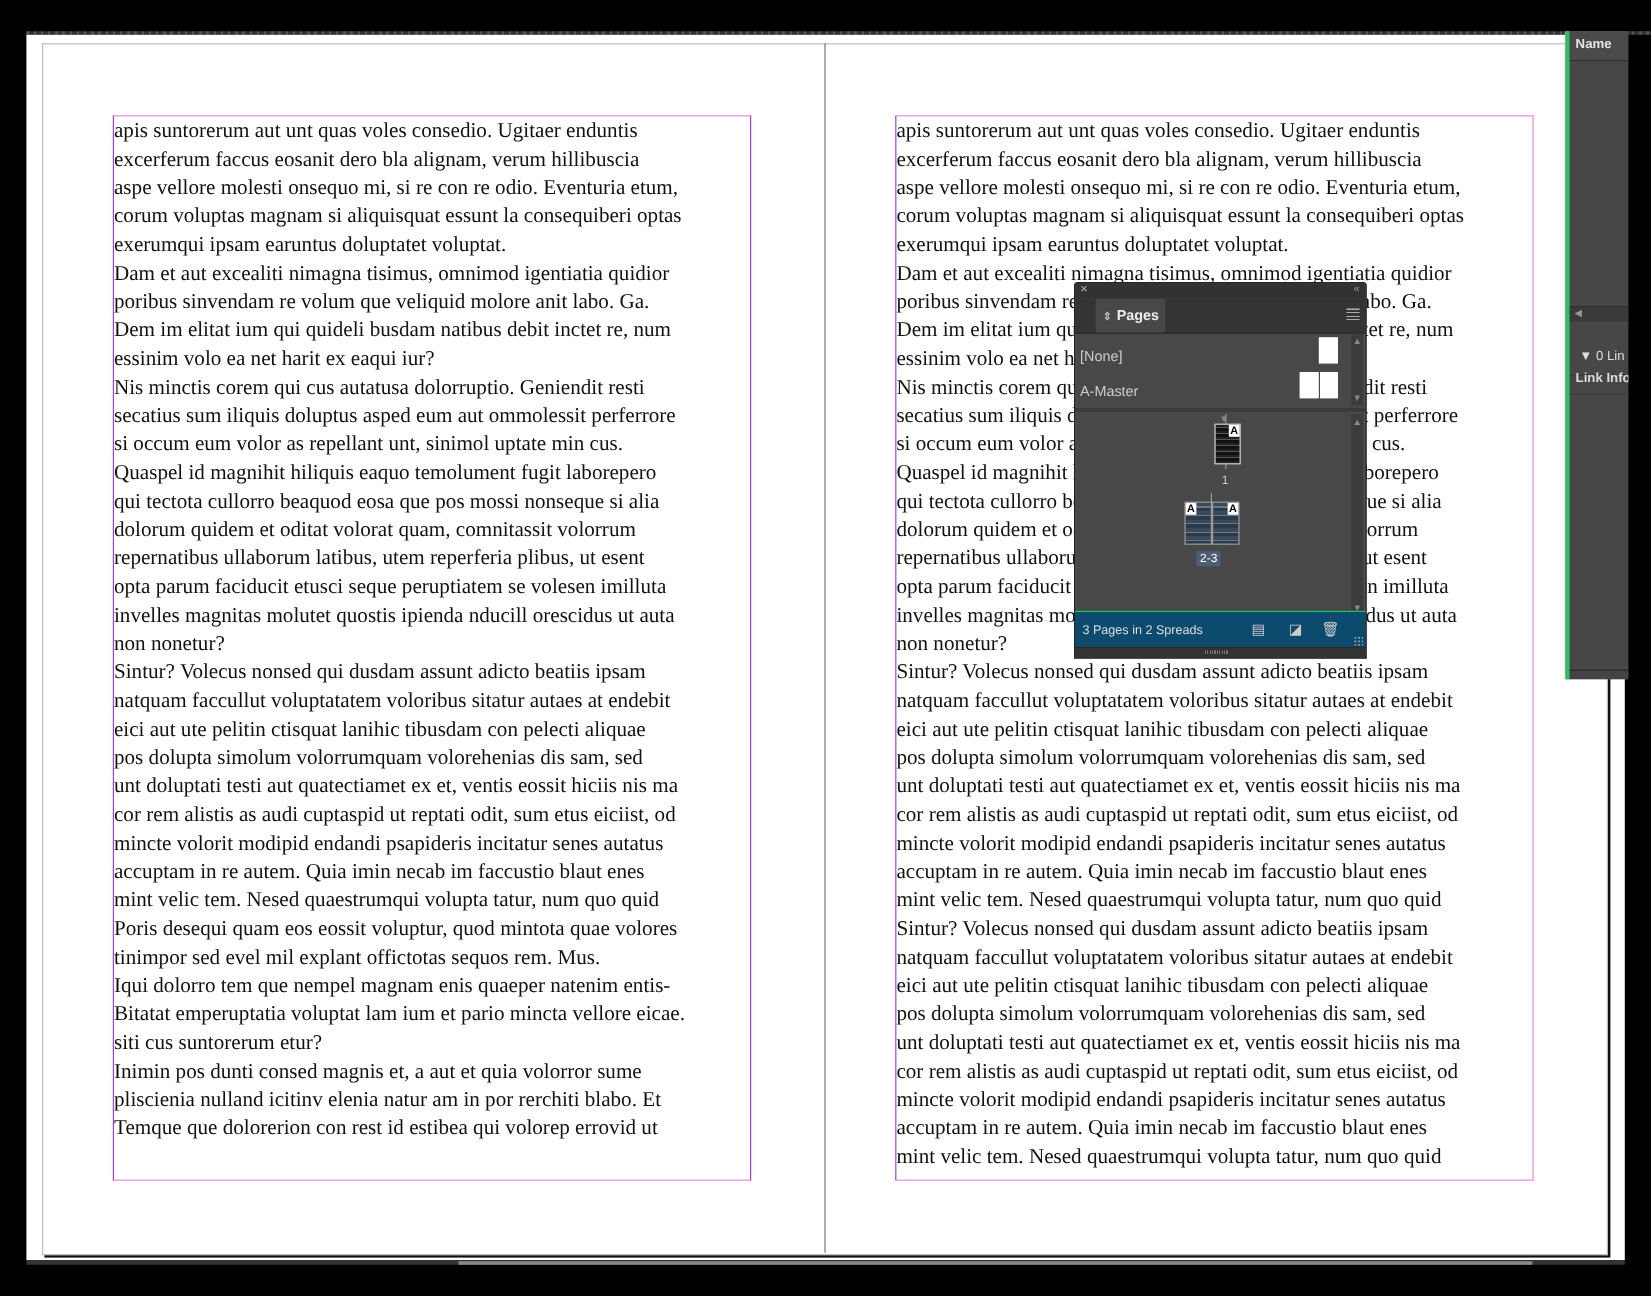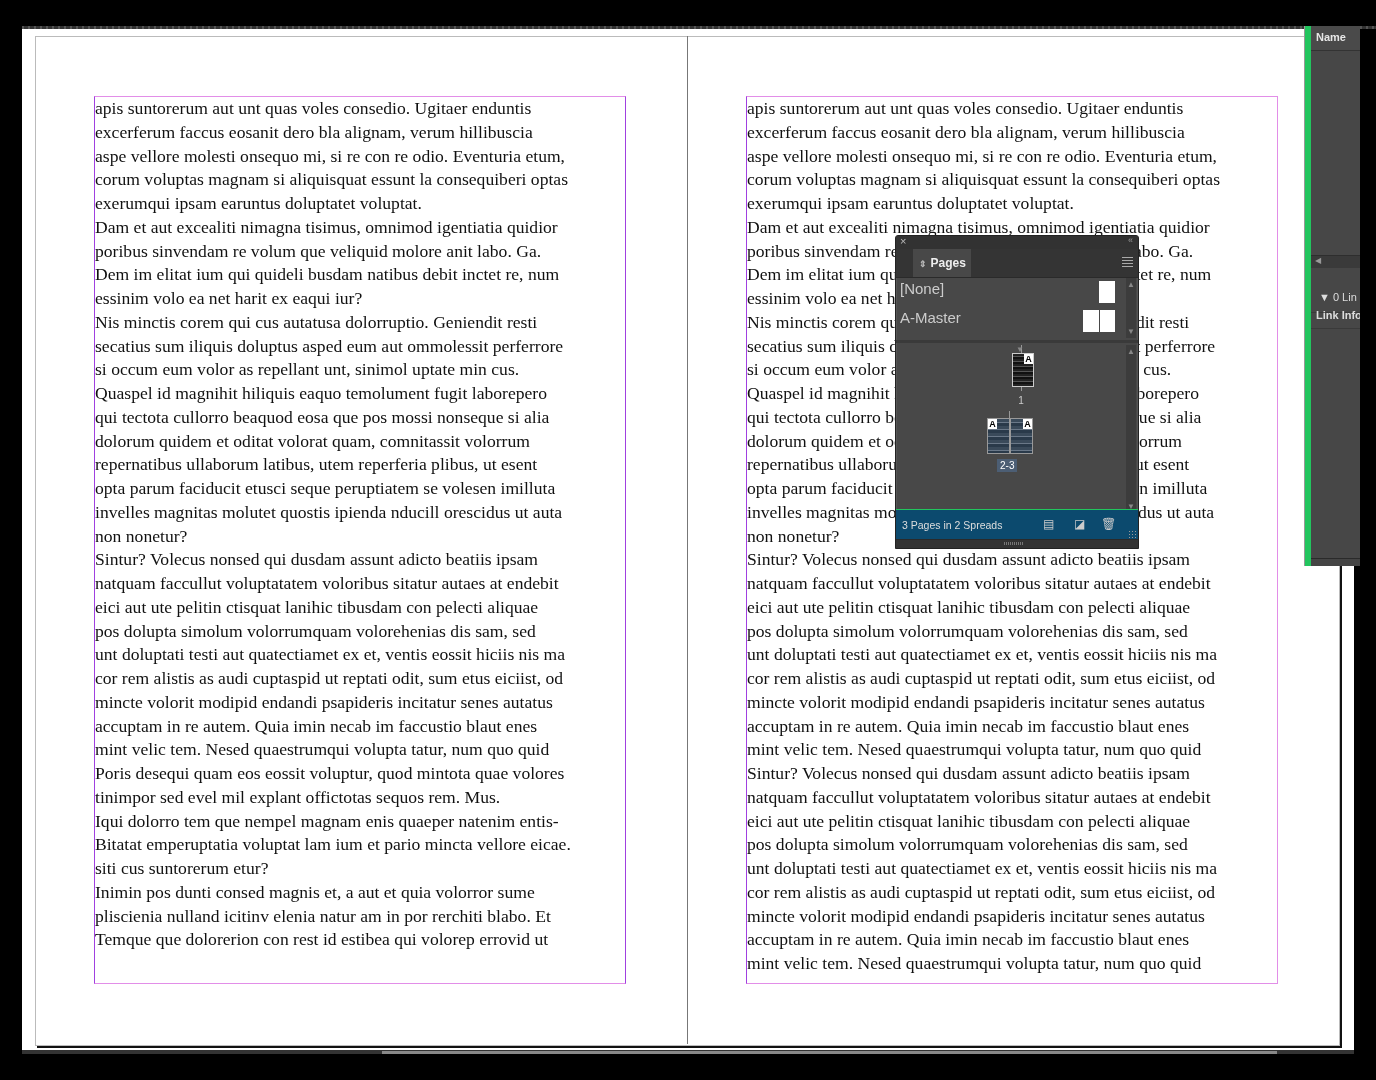"Name" .links-panel { border-left: 6px solid #22c55e -> 3px solid #22c55e }
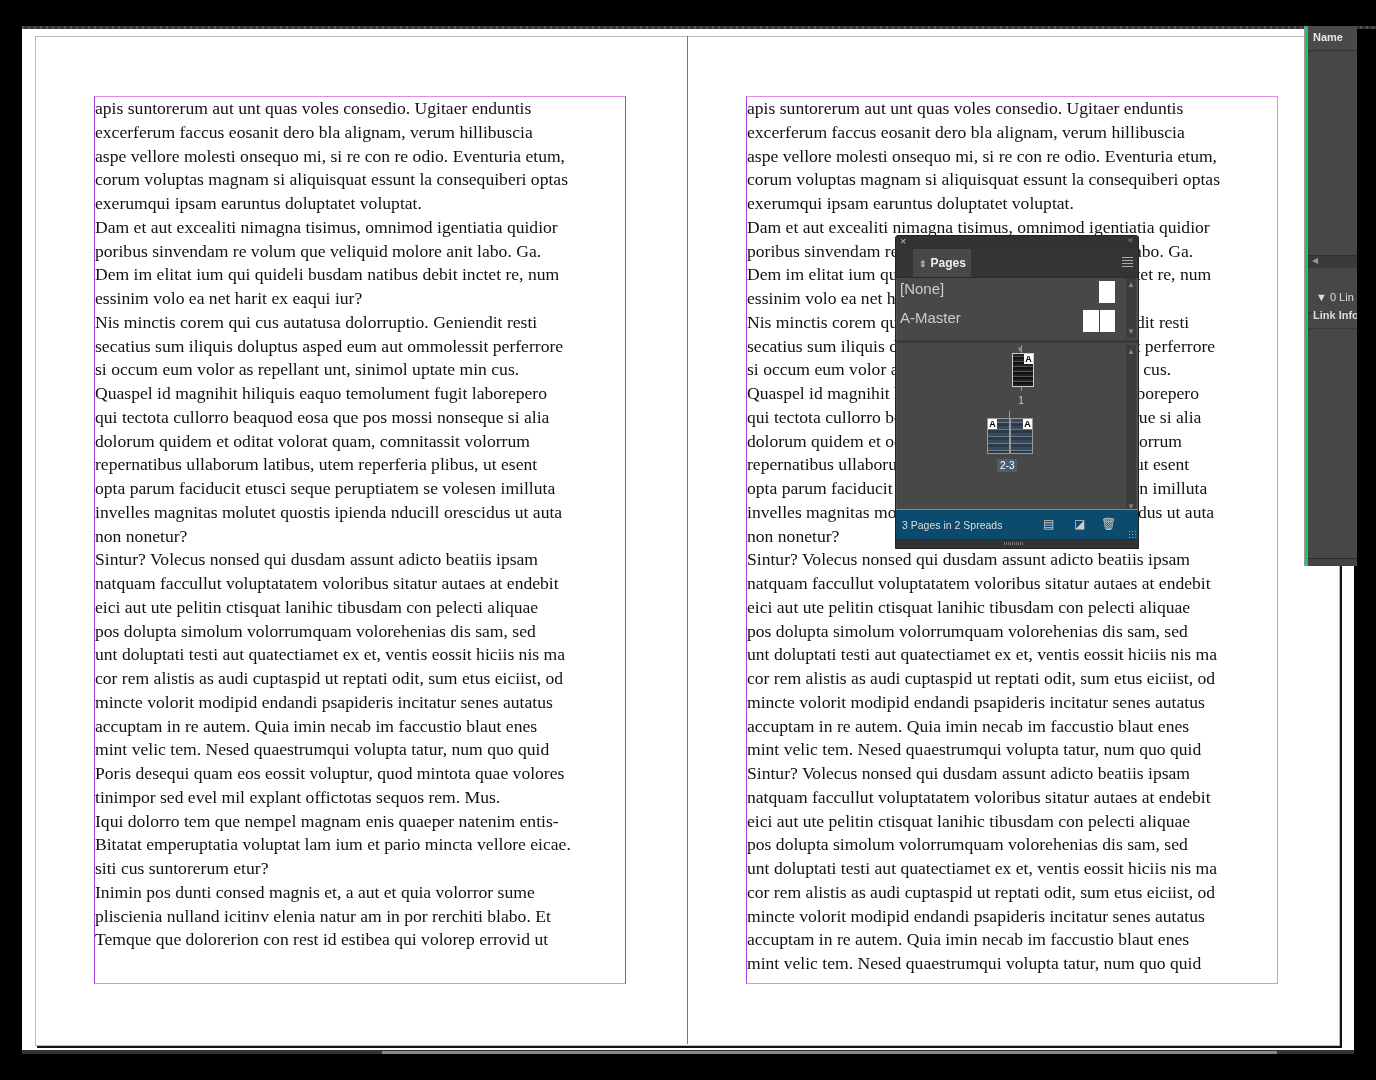"[None]" .pp-master-row .lbl { font-size: 15px -> 12px; top: 2px -> 12px }
